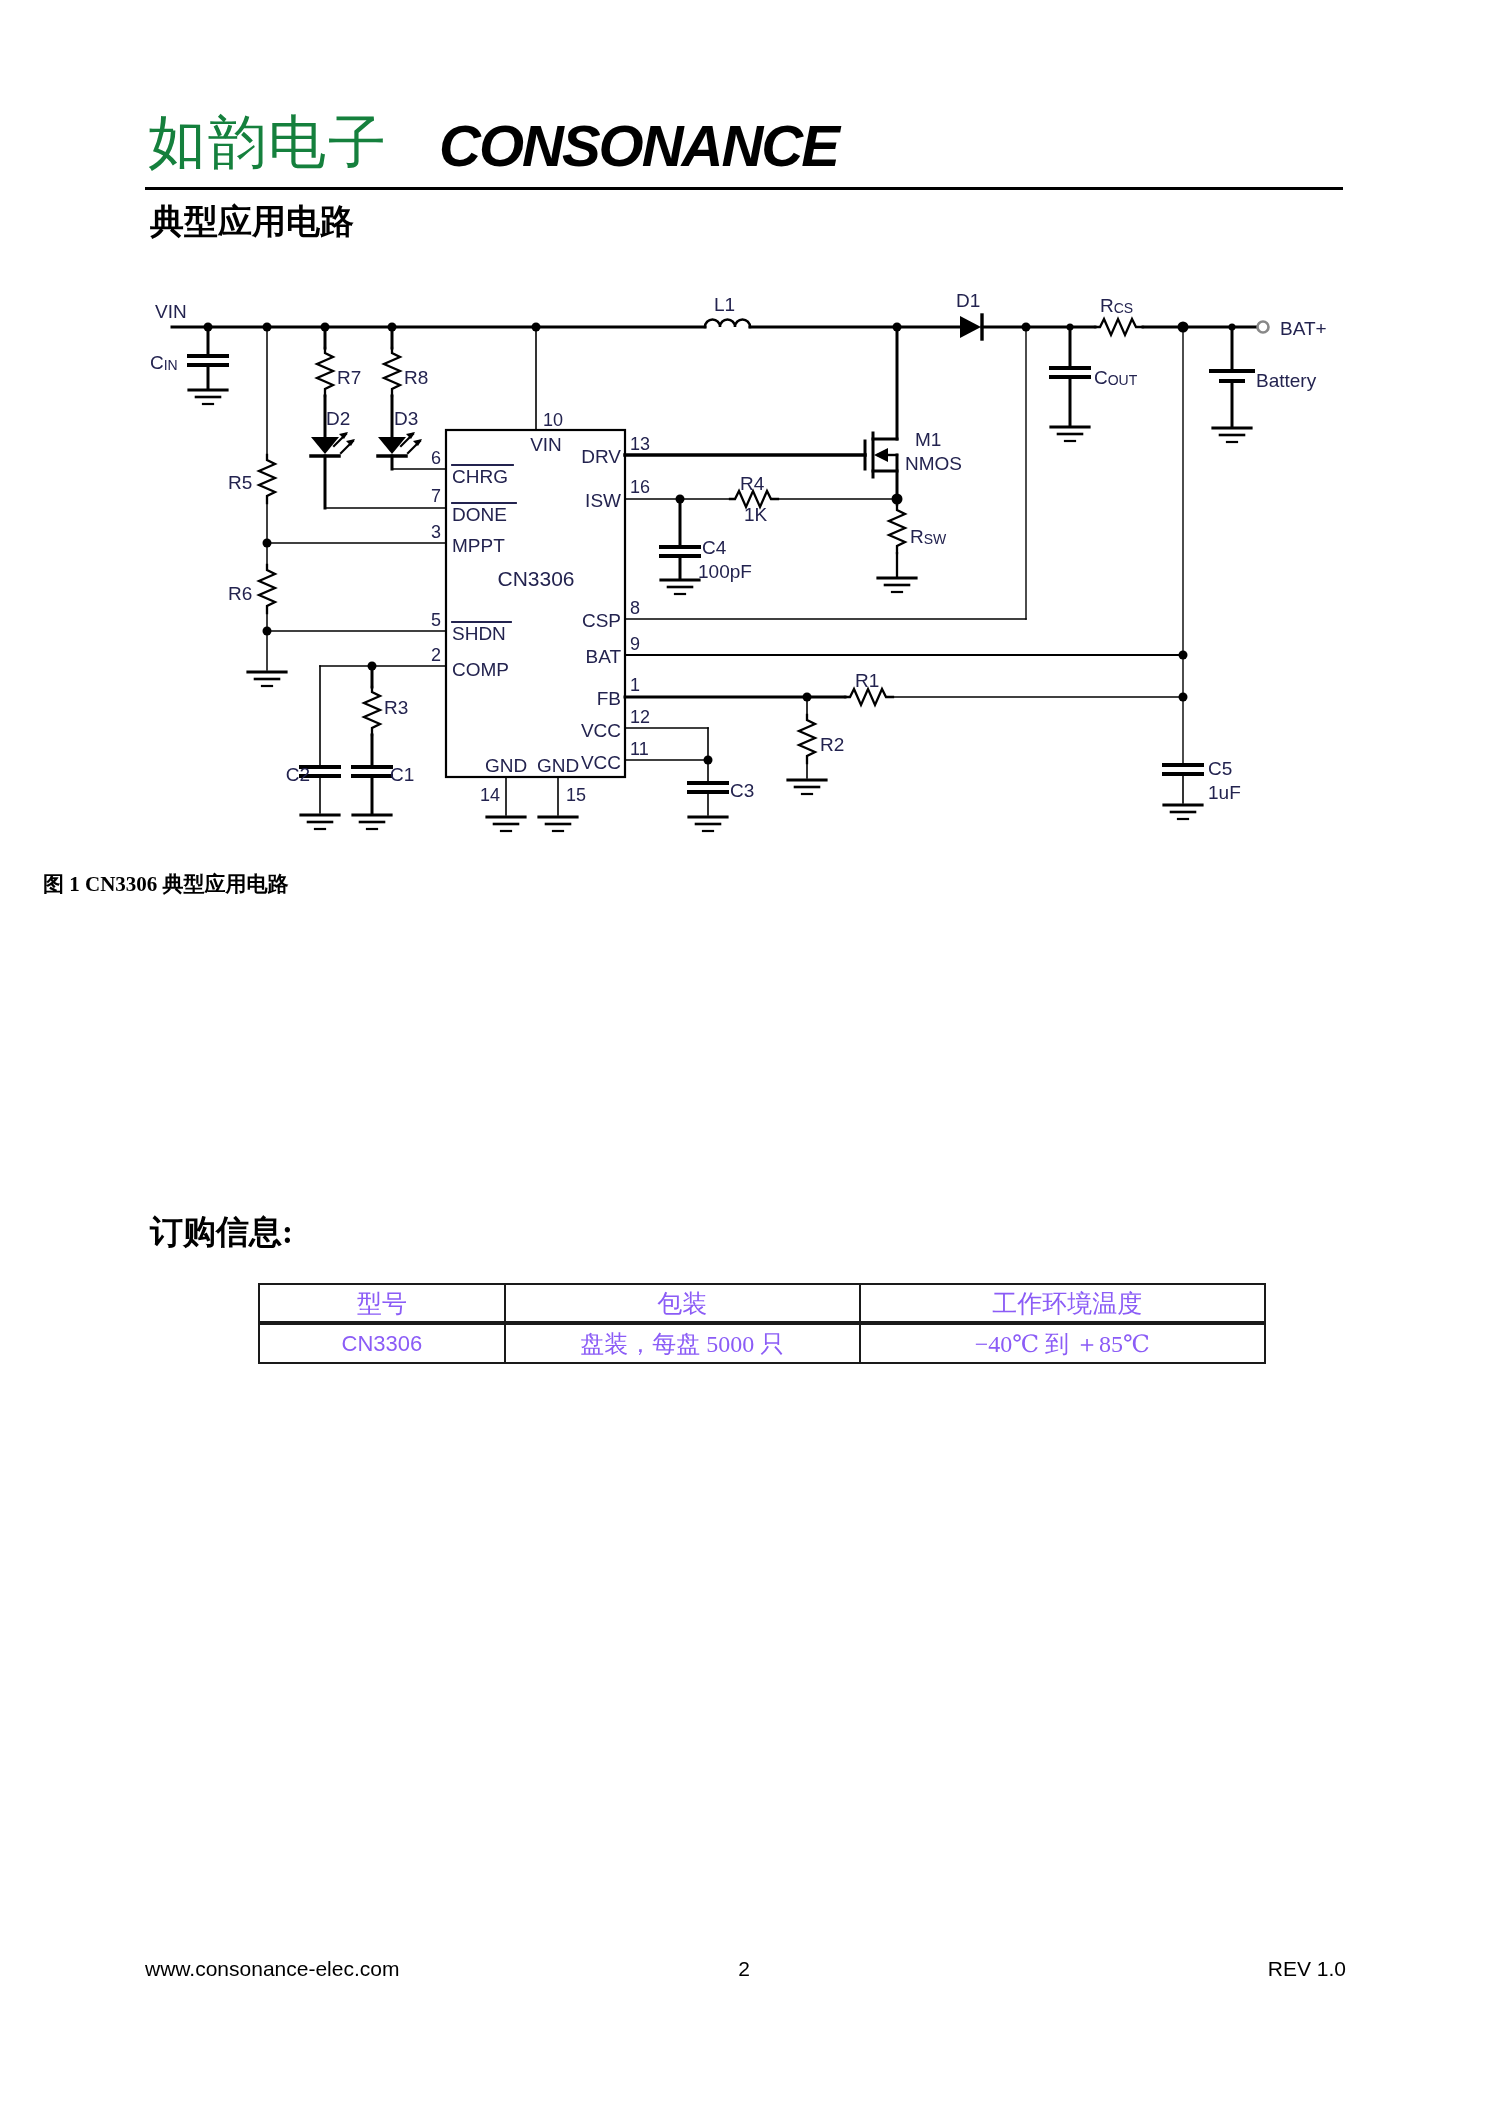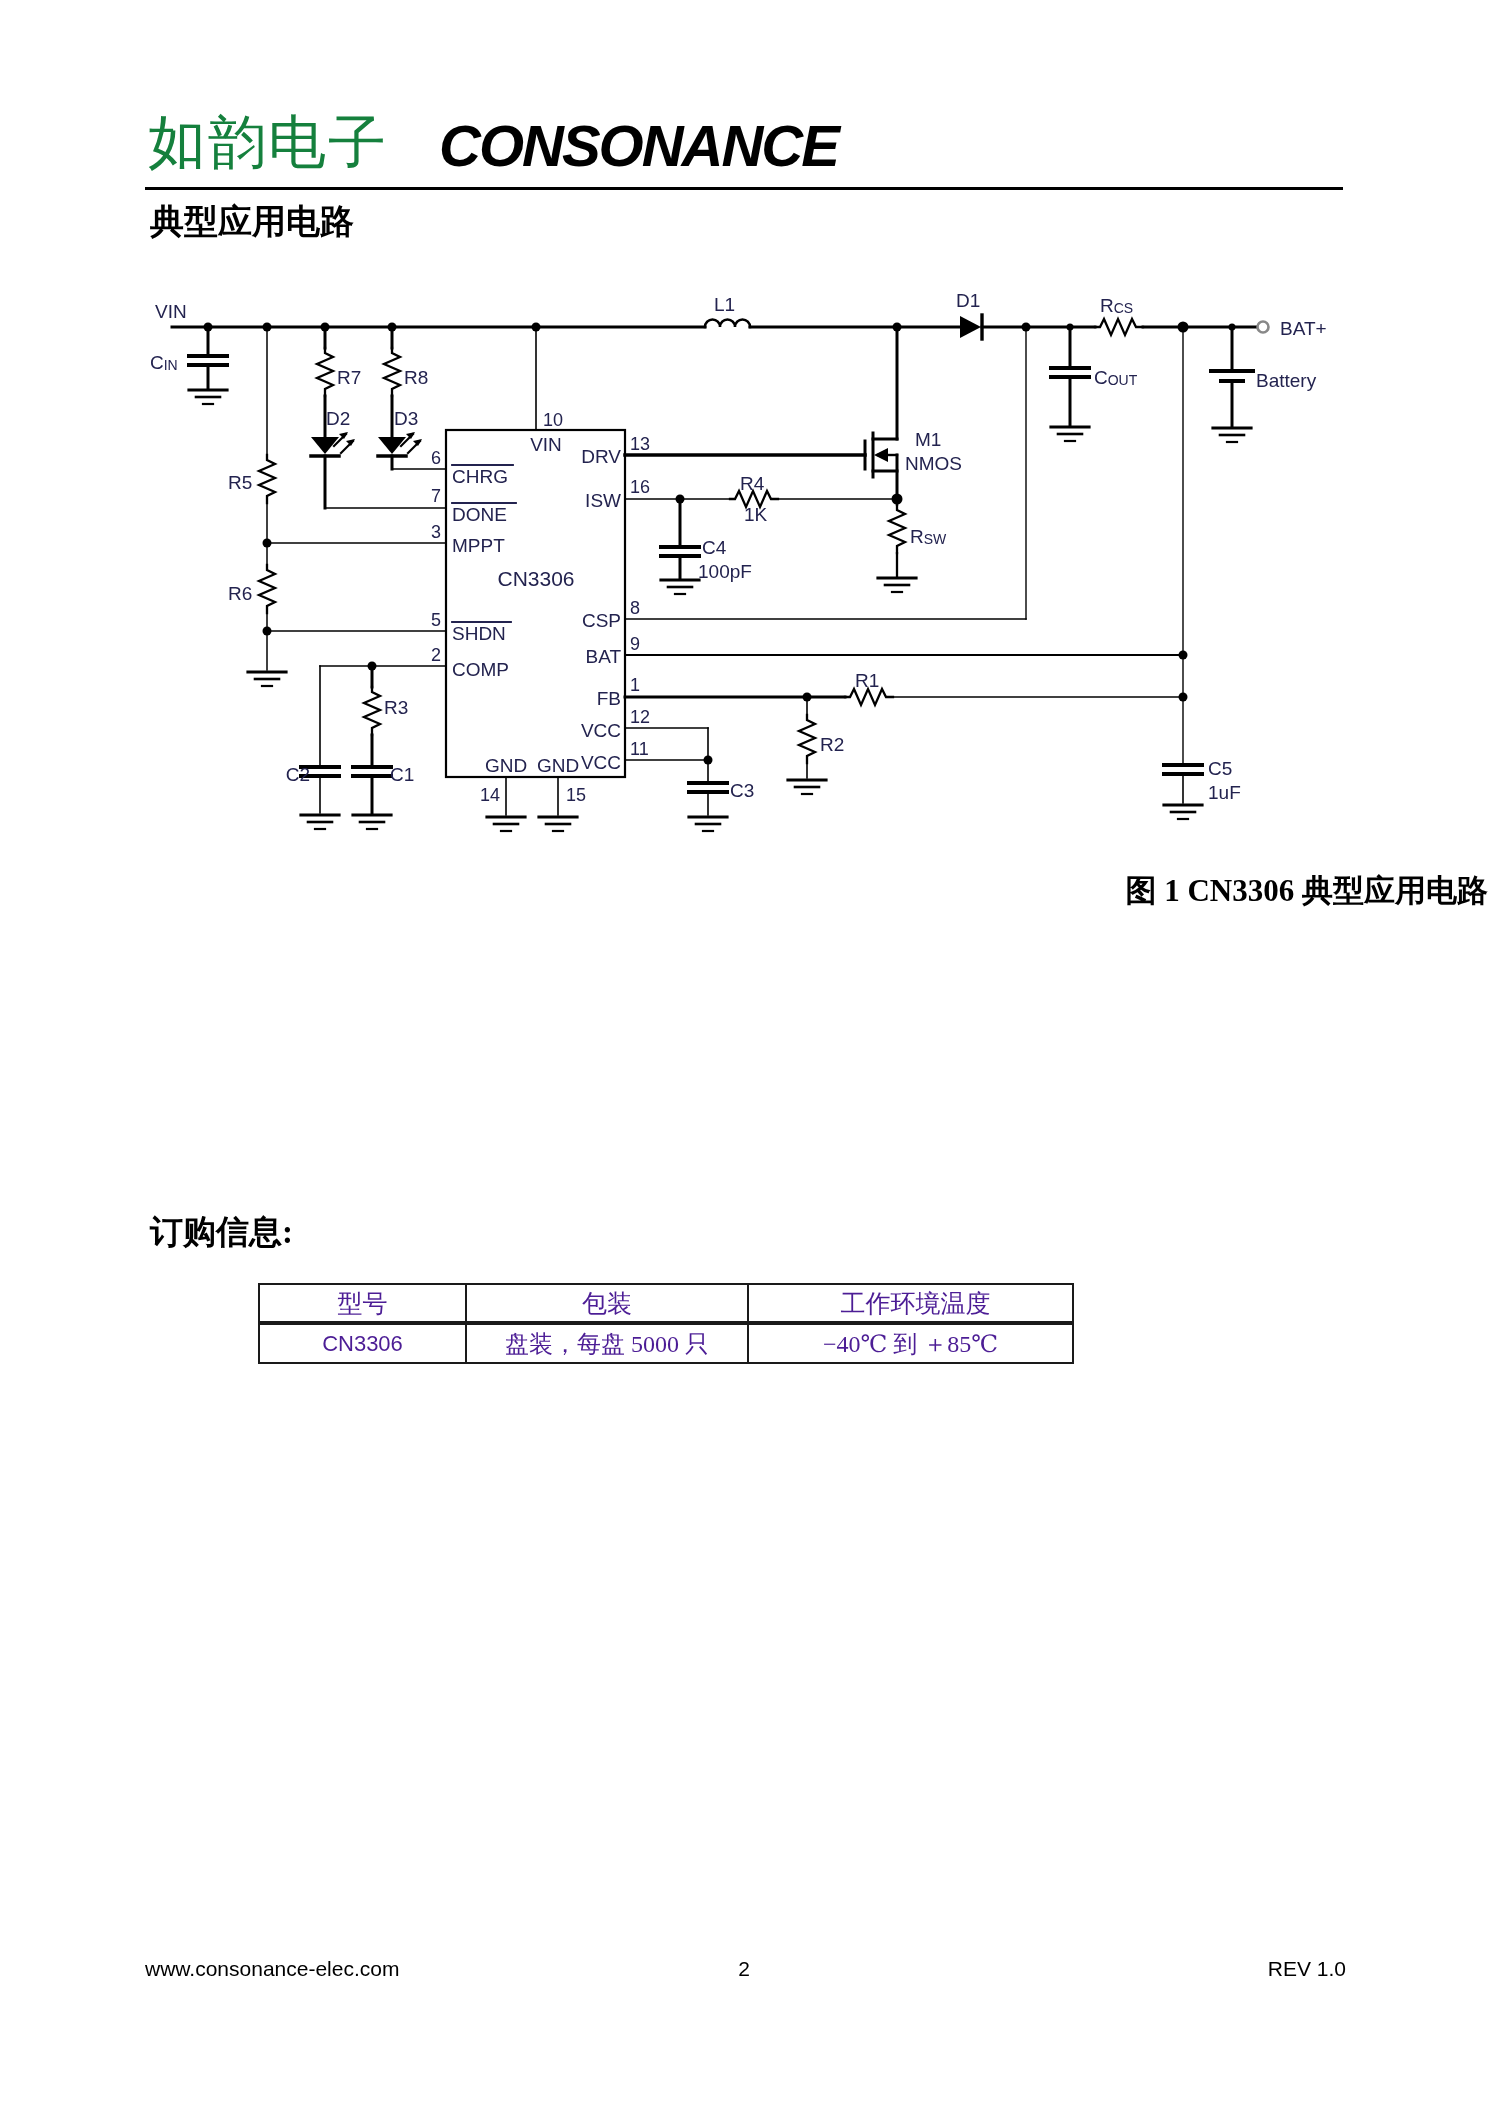"图 1 CN3306 典型应用电路" .fig-caption { font-size: 31px -> 21px; text-align: right -> left }
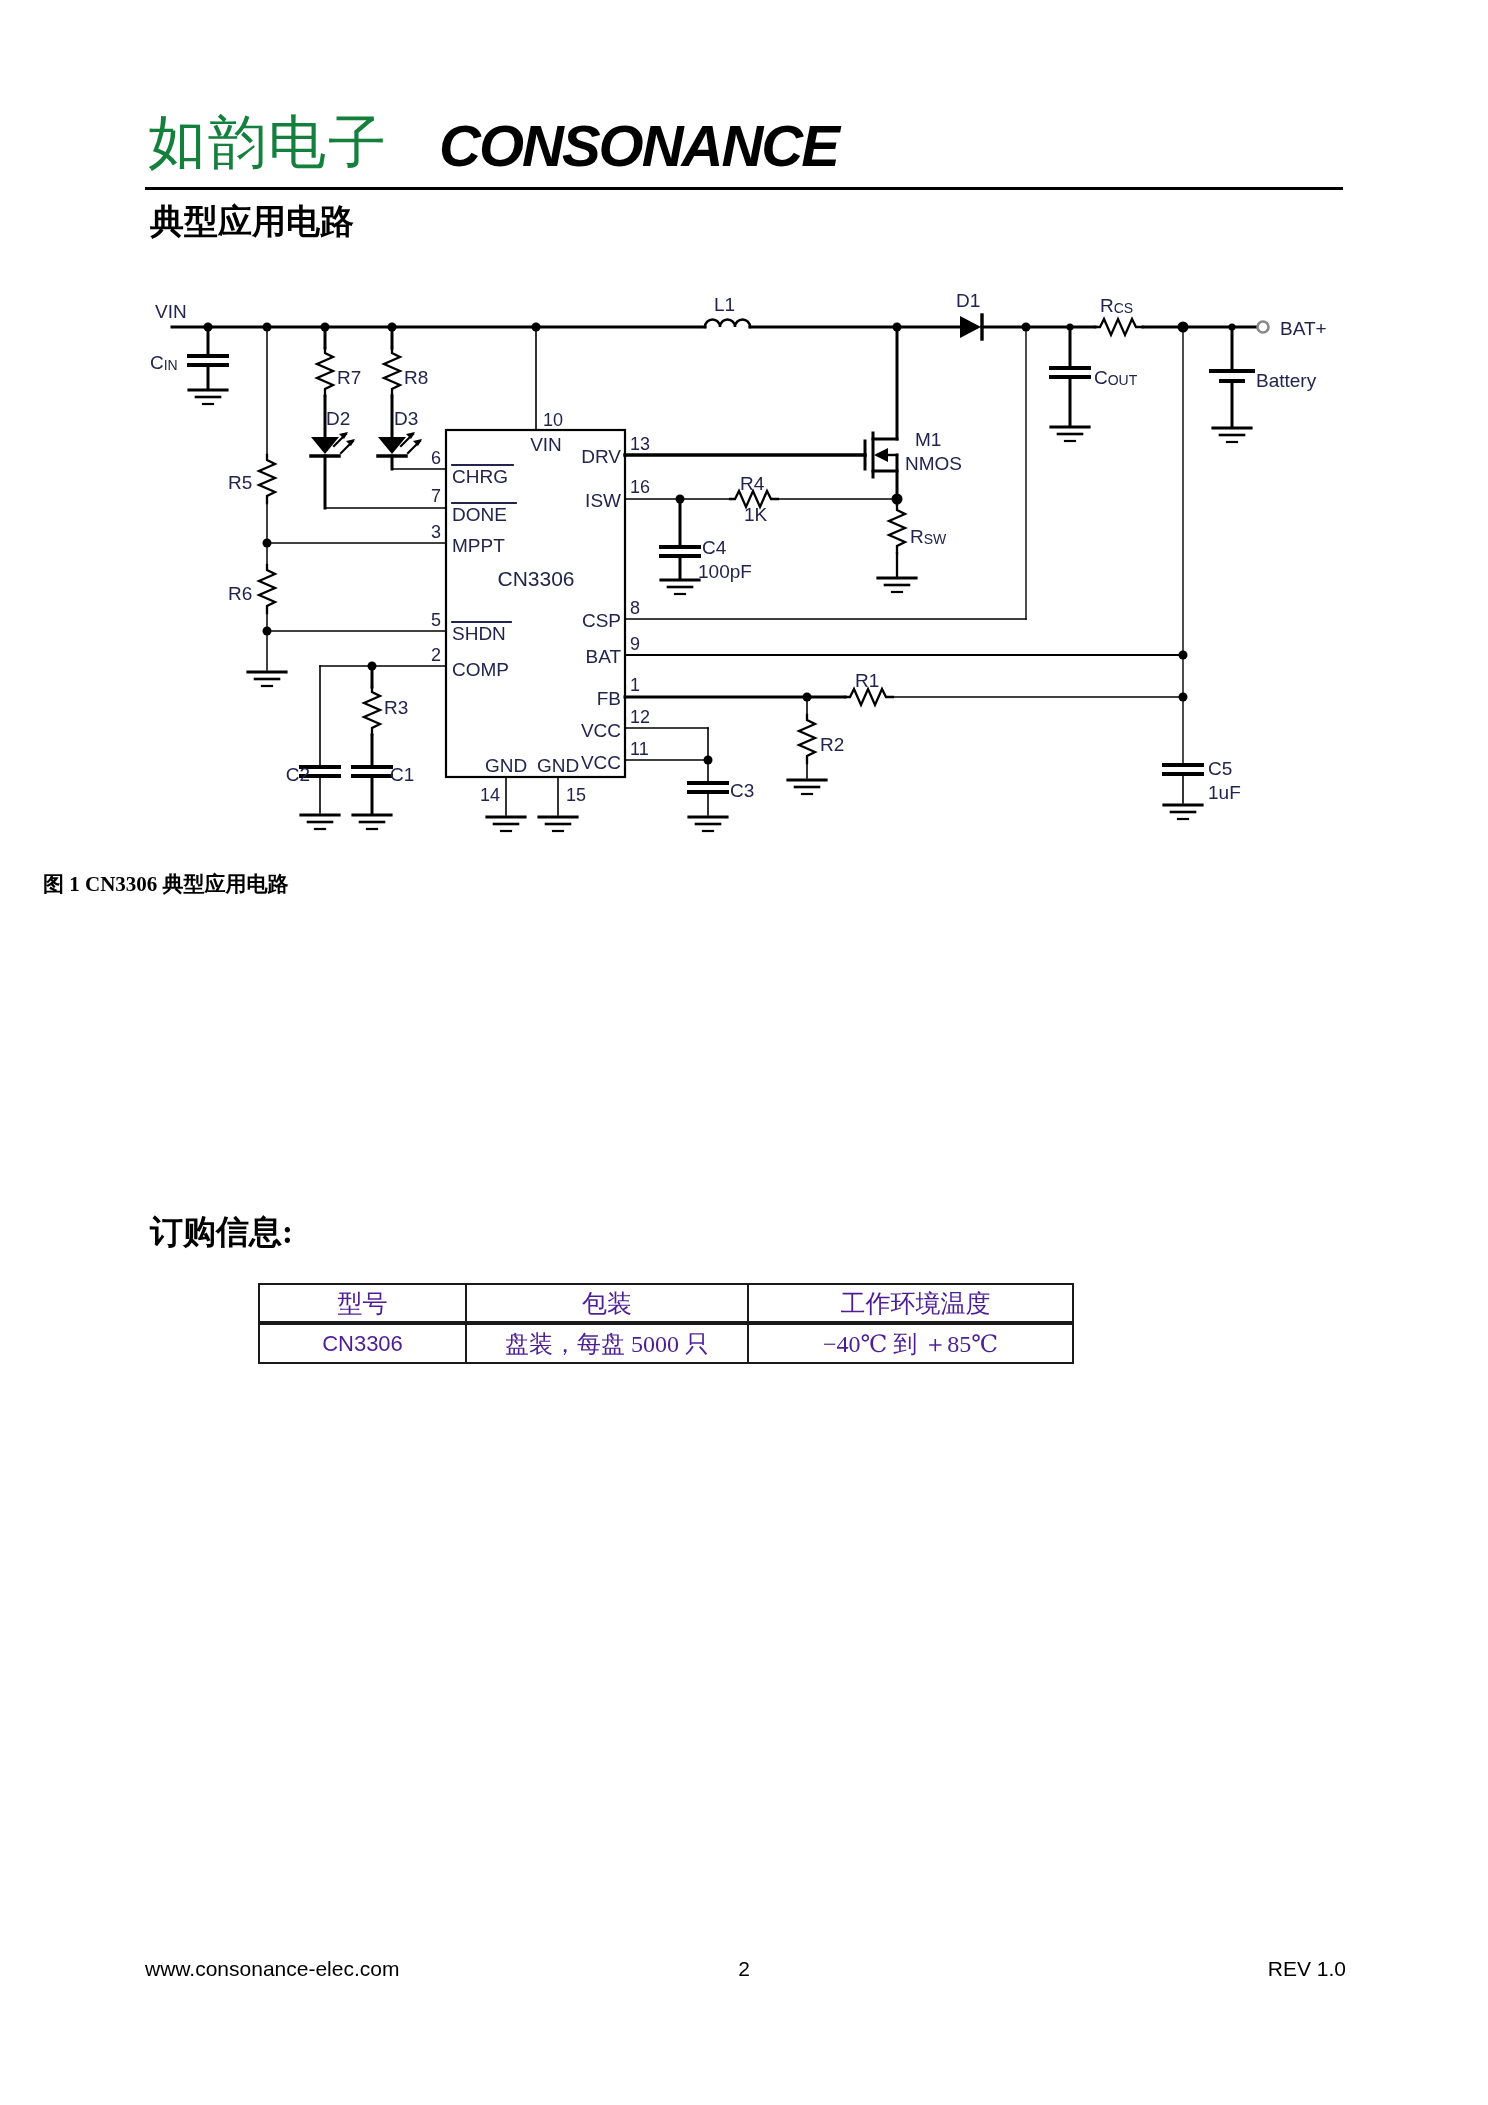"型号" table.ordering { color: #4c1d95 -> #8b5cf6; width: 816px -> 1008px }
